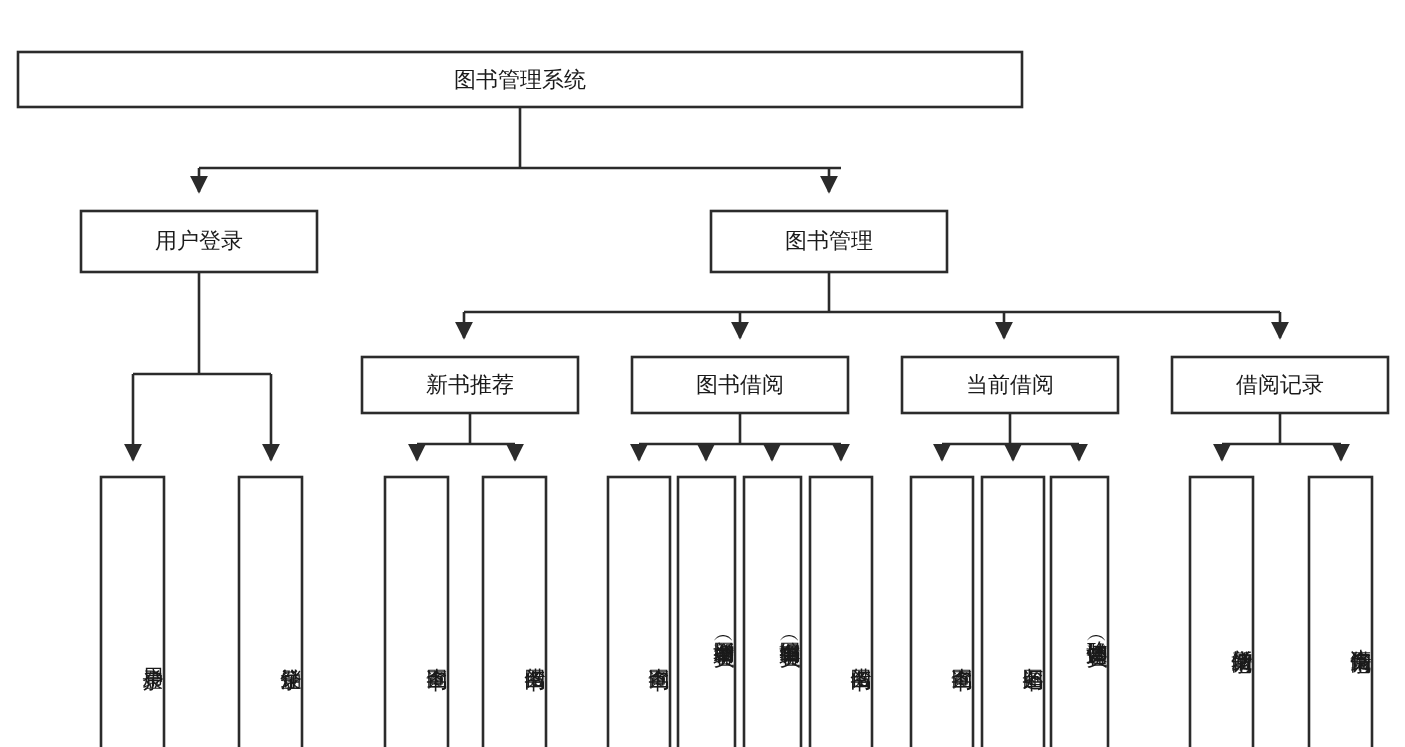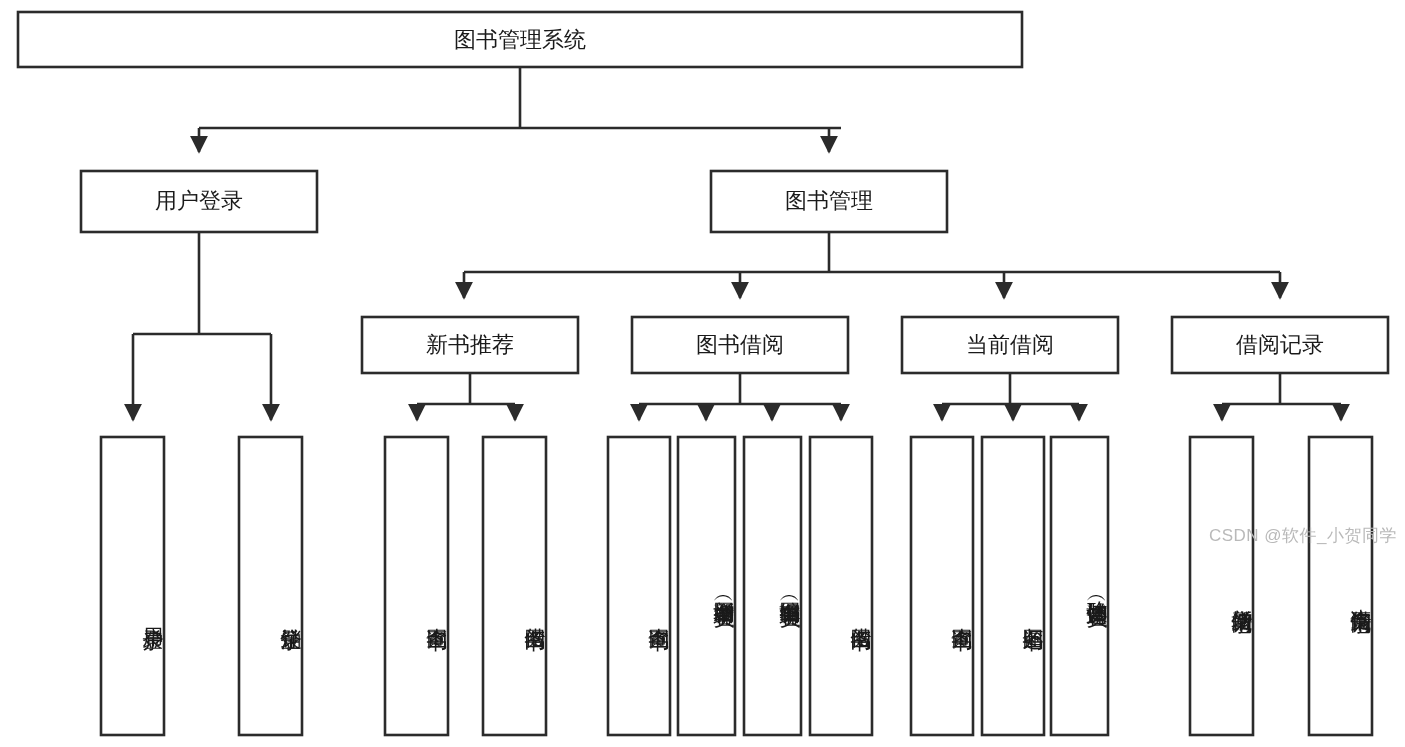"图书管理系统" #diagram-root { margin-top: none -> 40px }
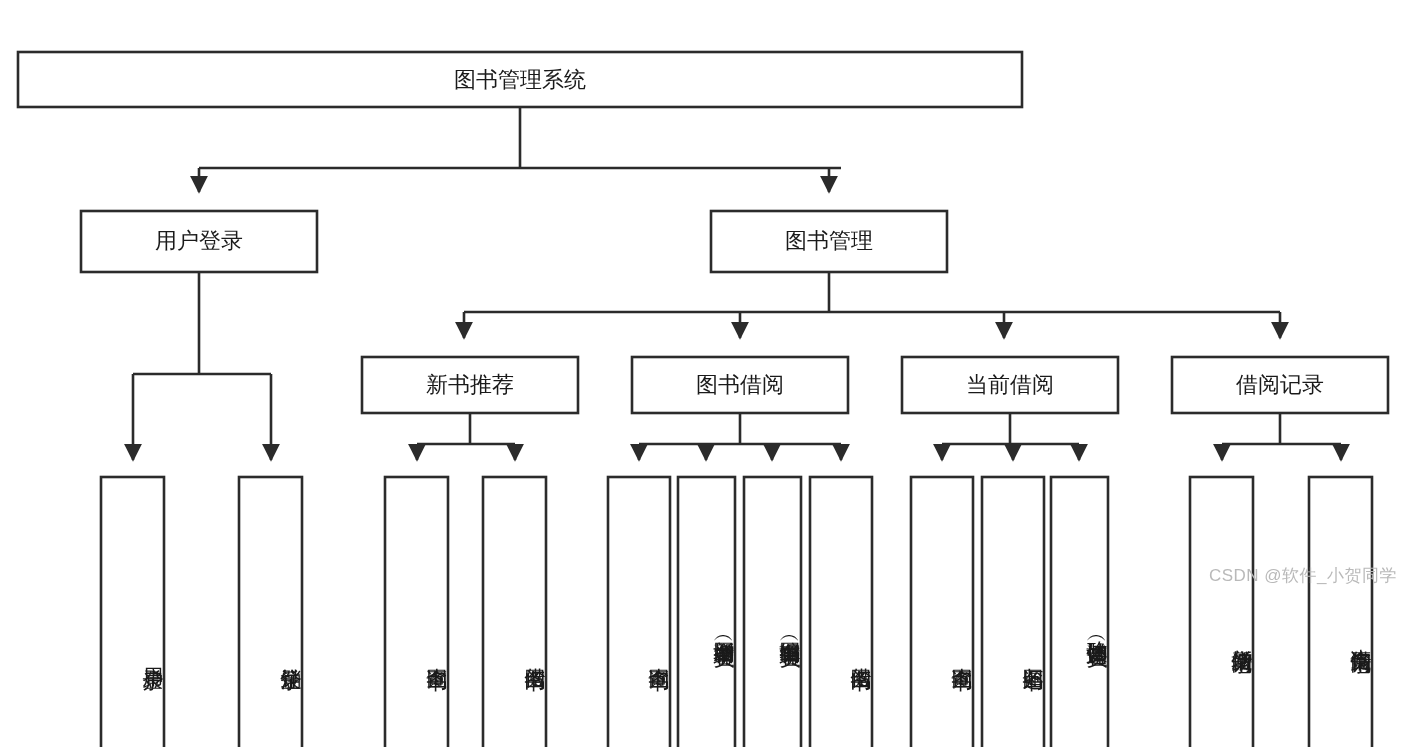"CSDN @软件_小贺同学" div.watermark { html: <div>CSDN @软件_小贺同学</div> -> none }
